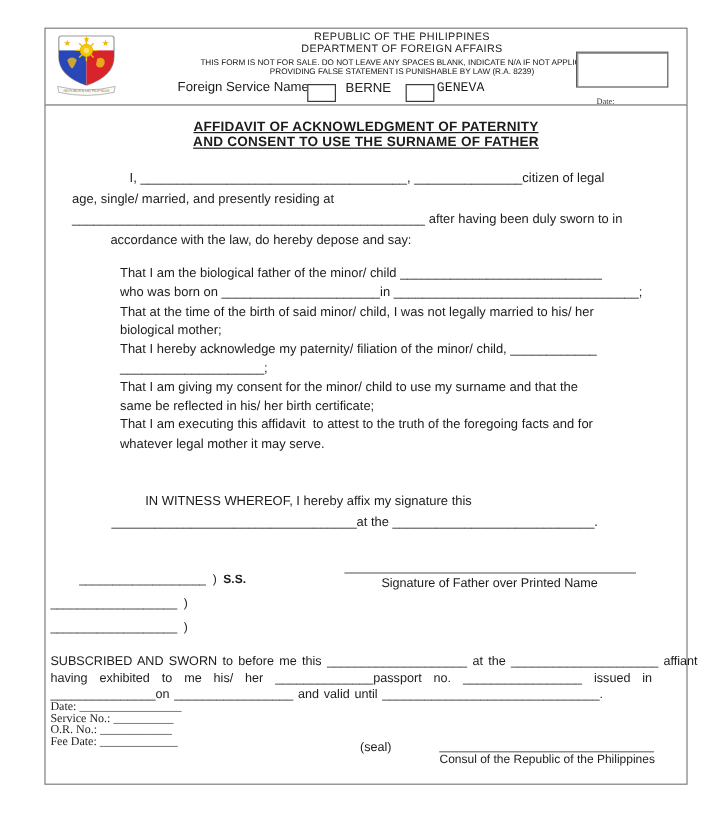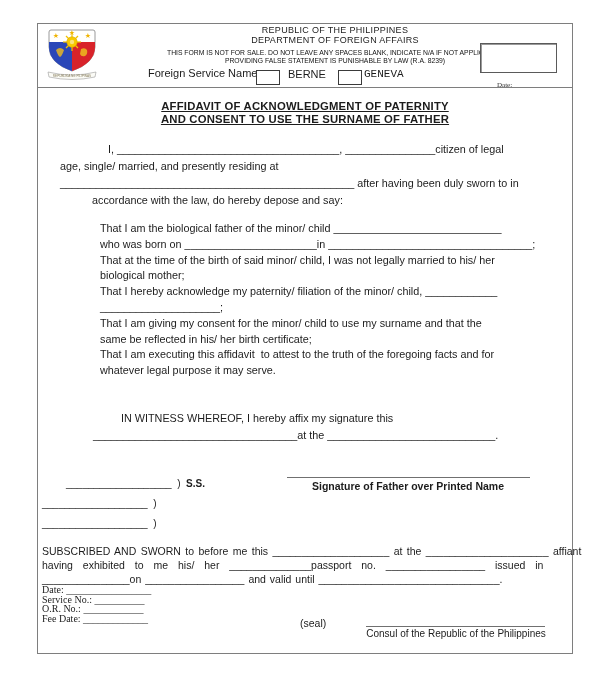"whatever legal purpose it may" div.srow { text: purpose -> mother }
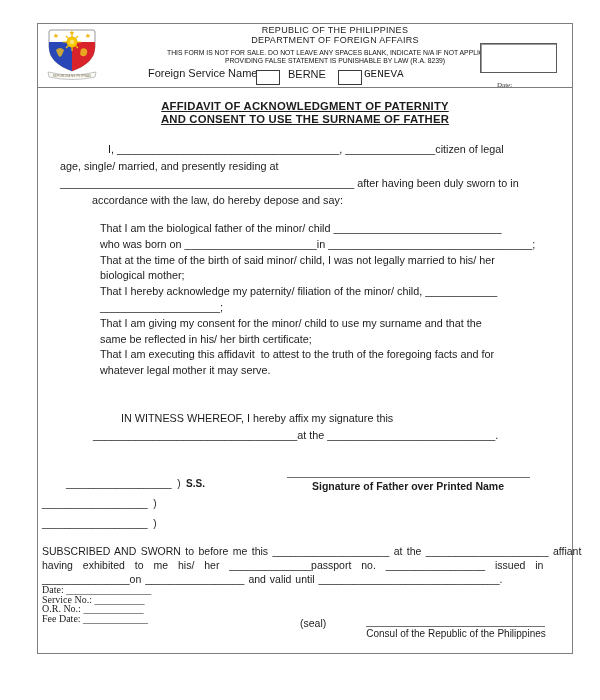"Signature of Father over Printed" .sig-caption { font-weight: bold -> normal }
